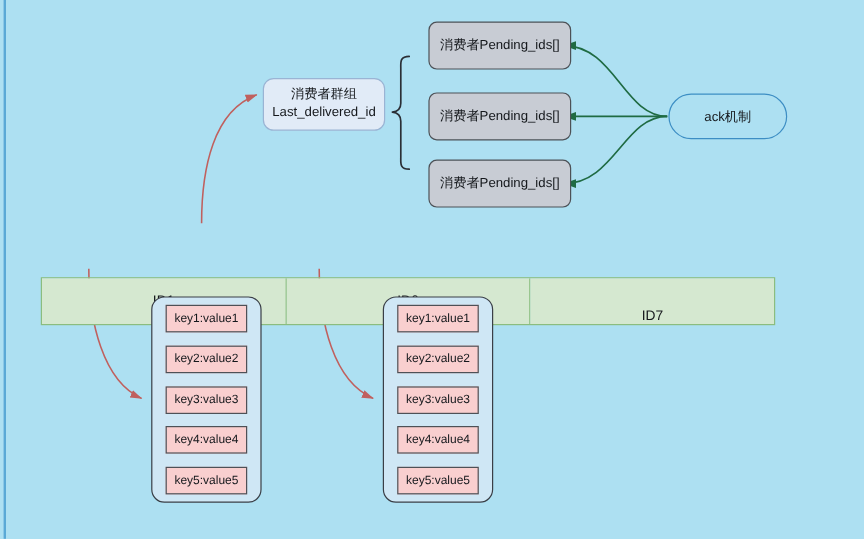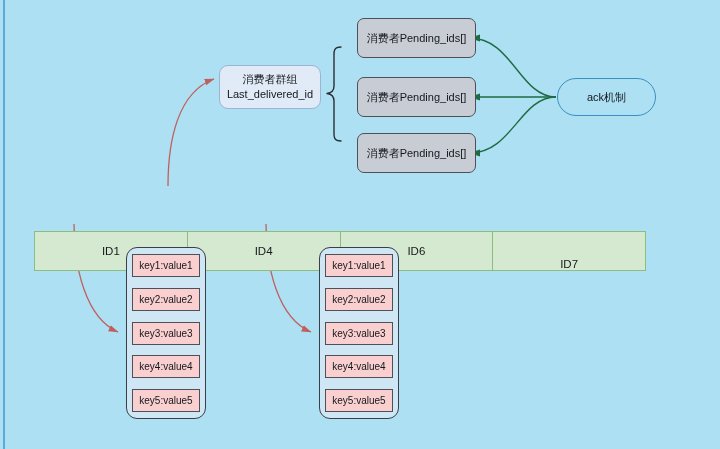"ID4" div.id-cell { html: <div> <span>ID4</span> </div> -> none }
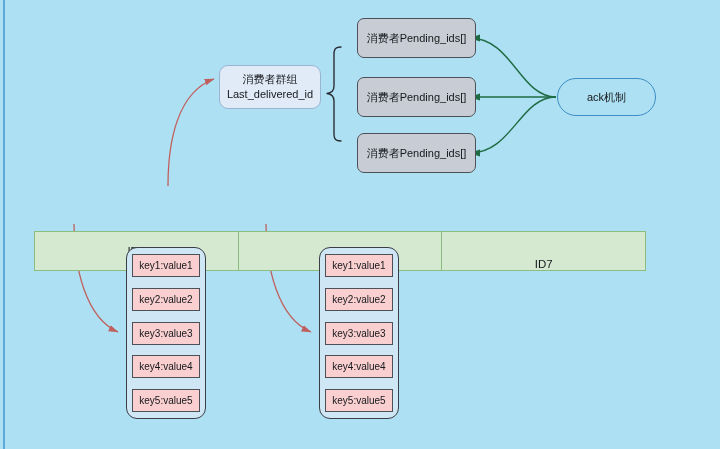"key1:value1" .kv-stack { width: 80px -> 92px }
